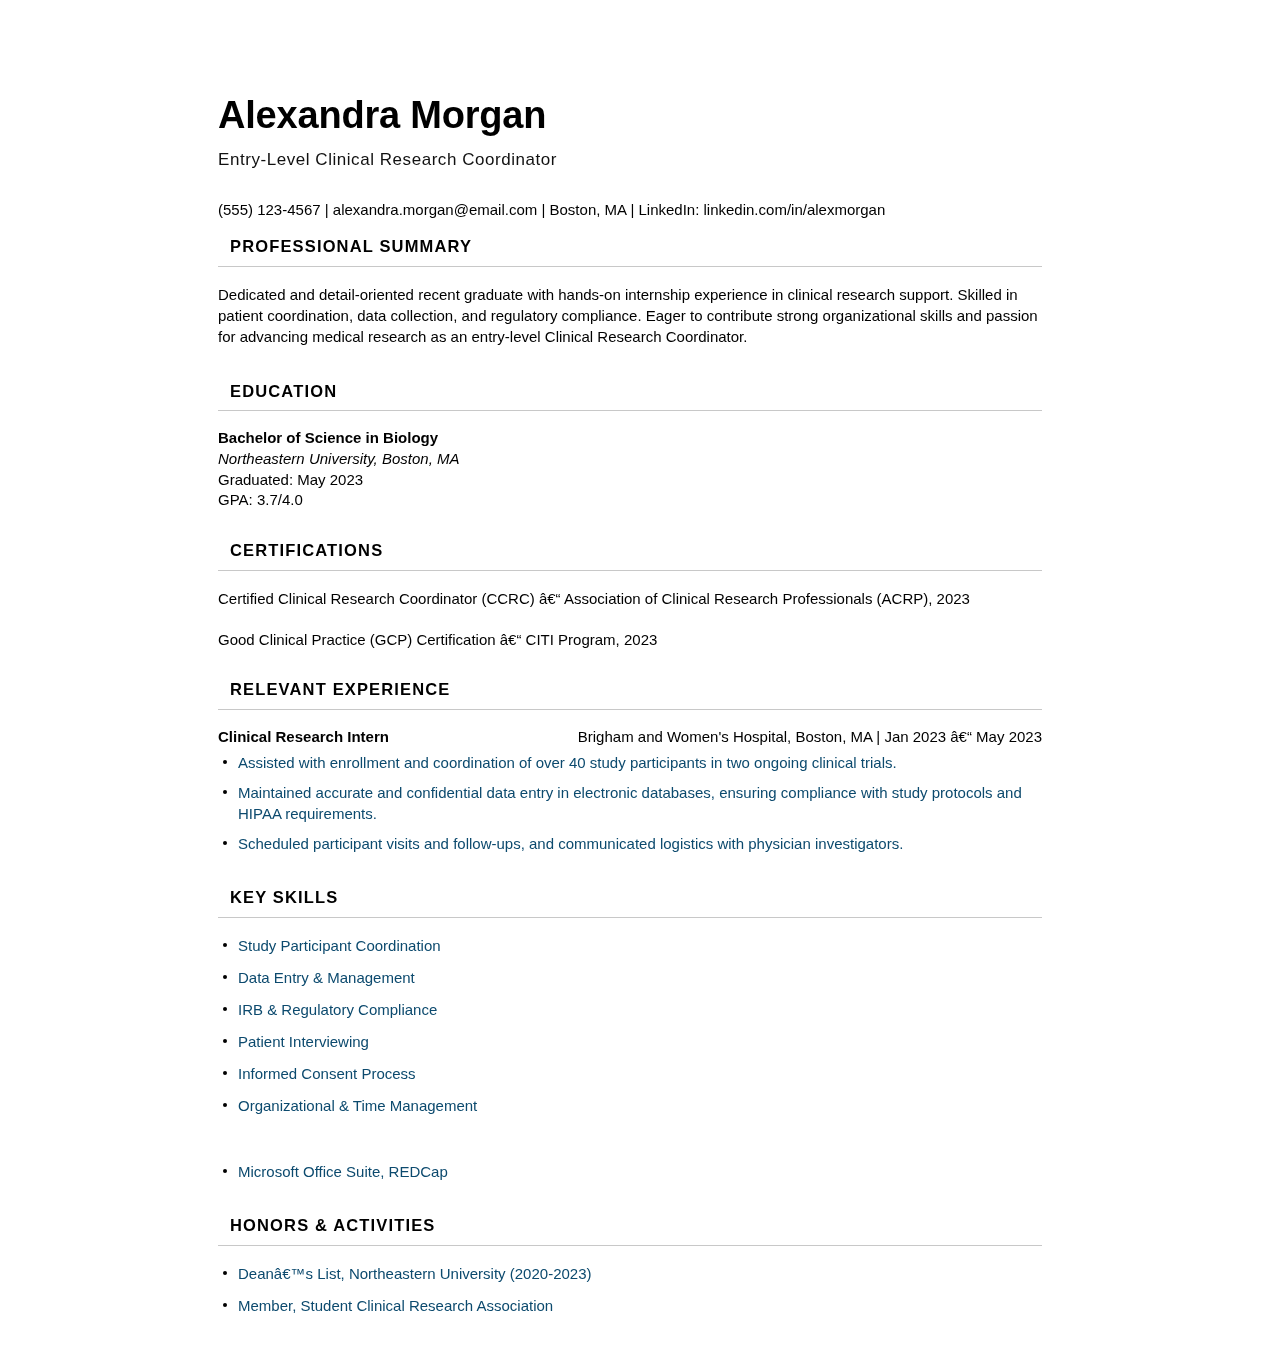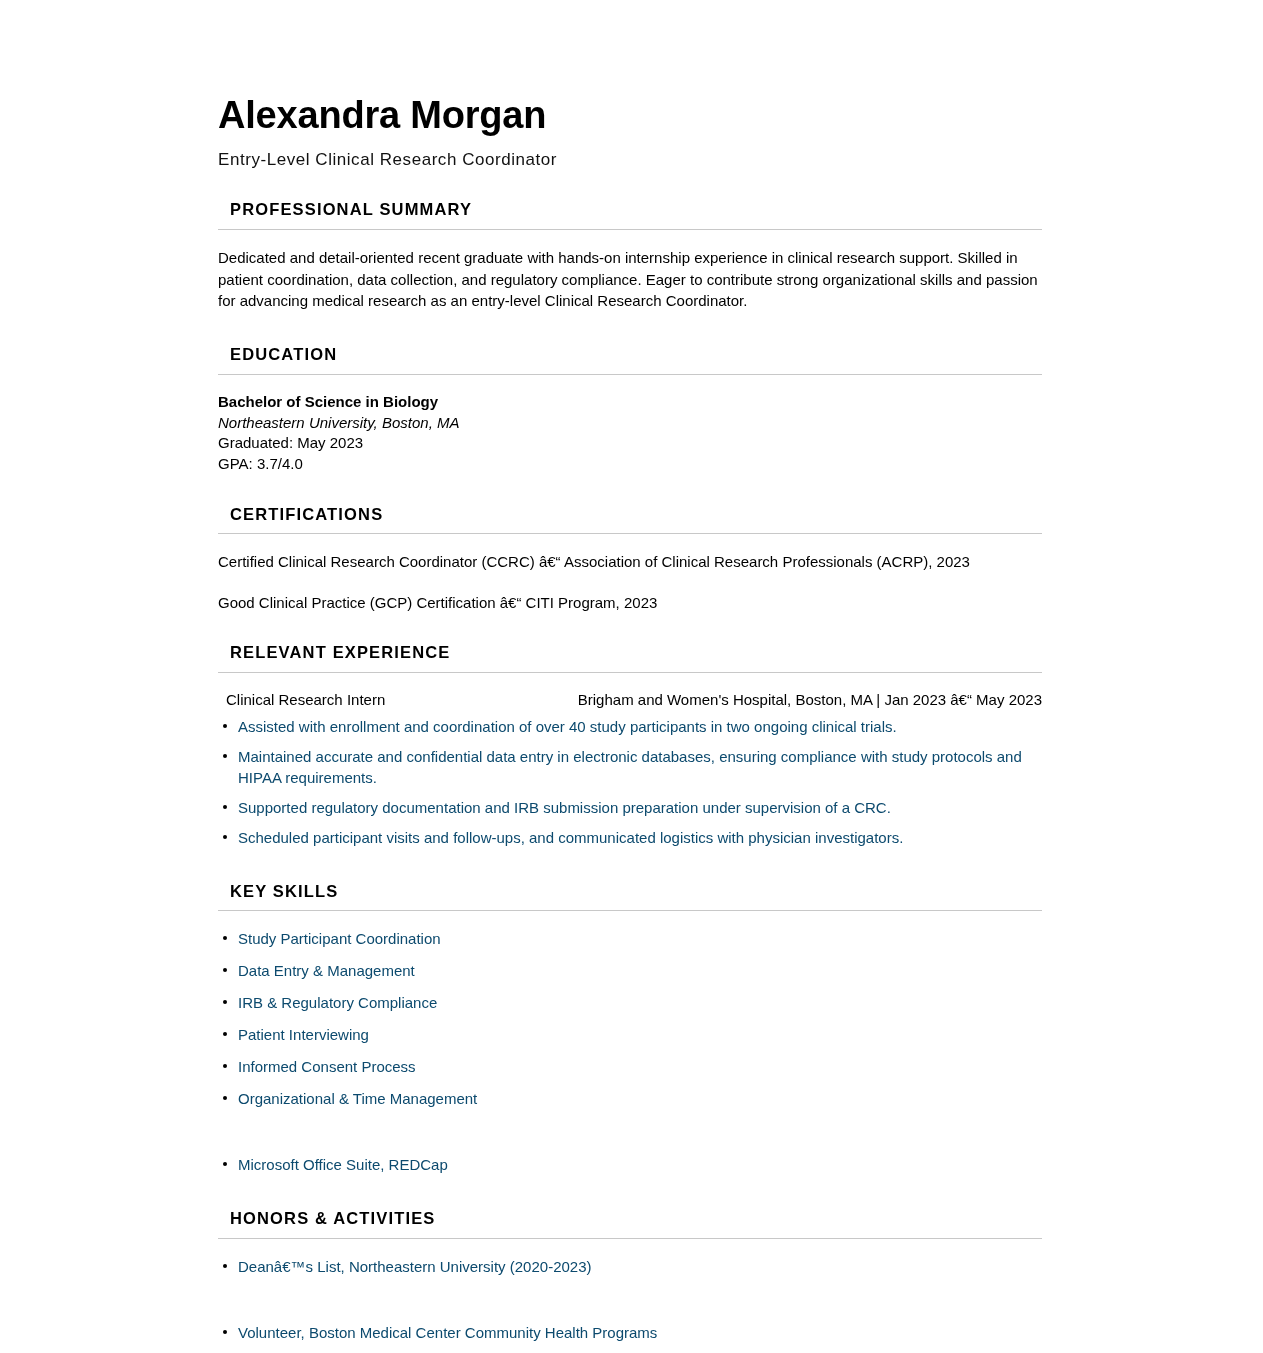"(555) 123-4567 |" div.contact { html: none -> <div>(555) 123-4567 | alexandra.morgan@email.com | Boston, MA | LinkedIn: linkedin.com/in/alexmorgan</div> }
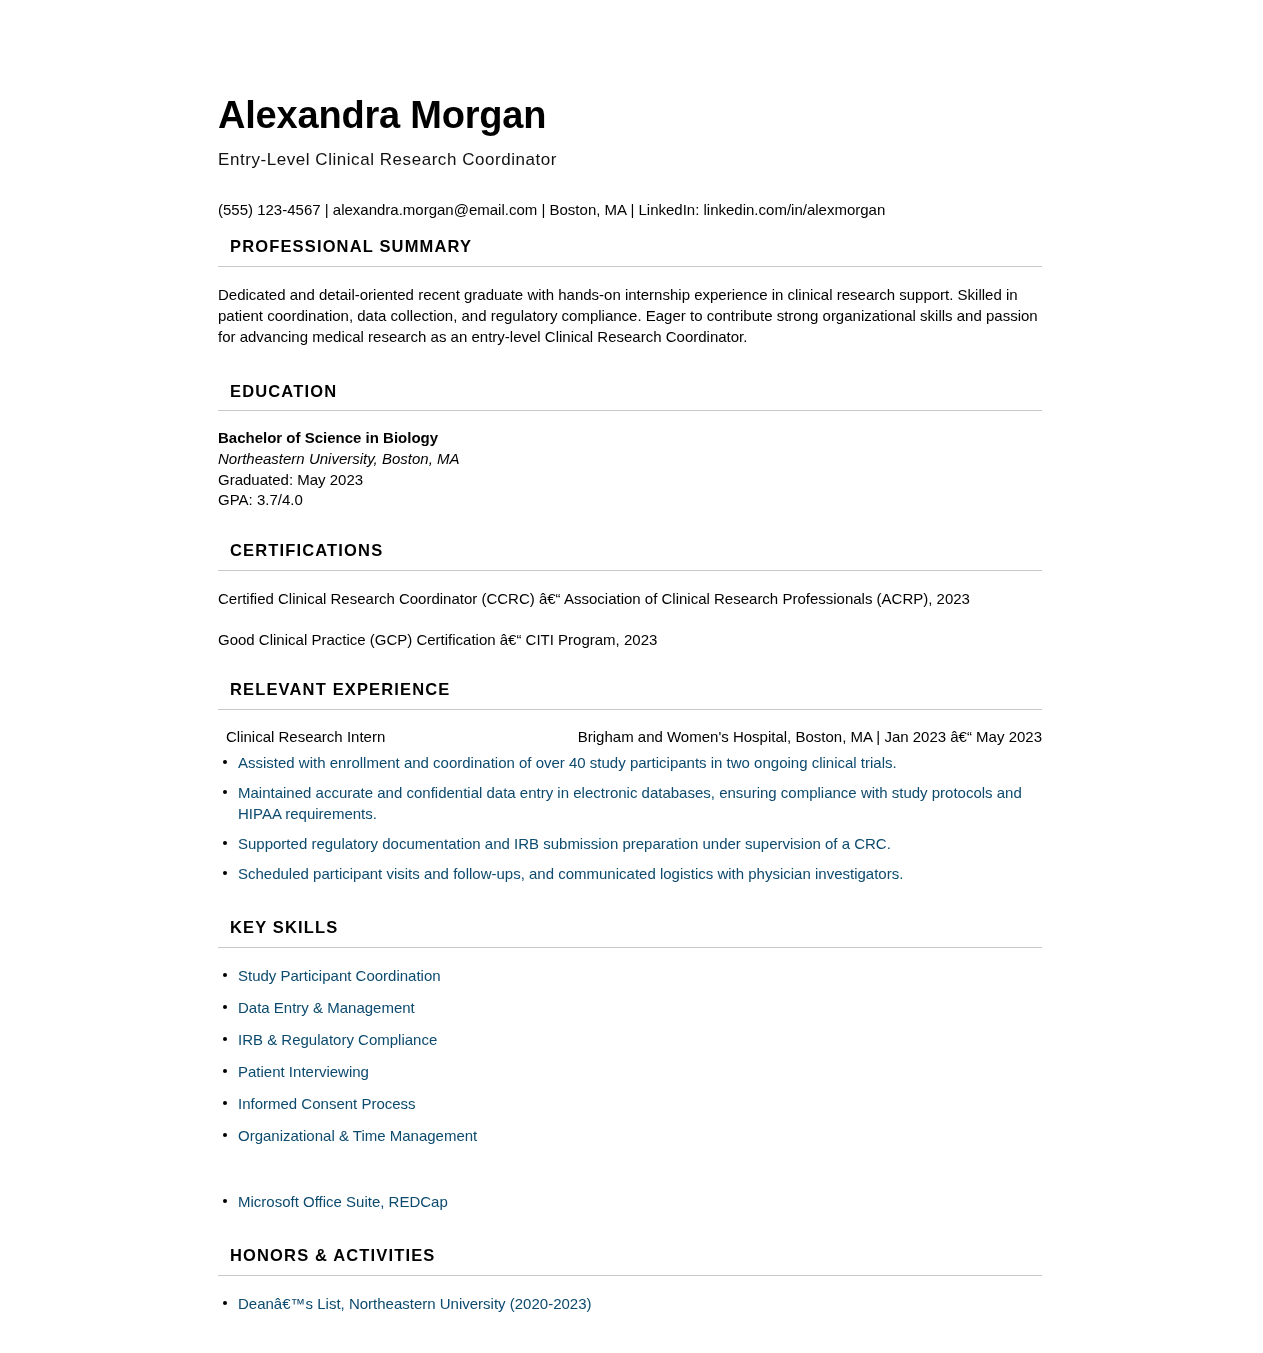"Clinical Research Intern" .exp-title { font-weight: normal -> bold; margin-left: 8px -> none }
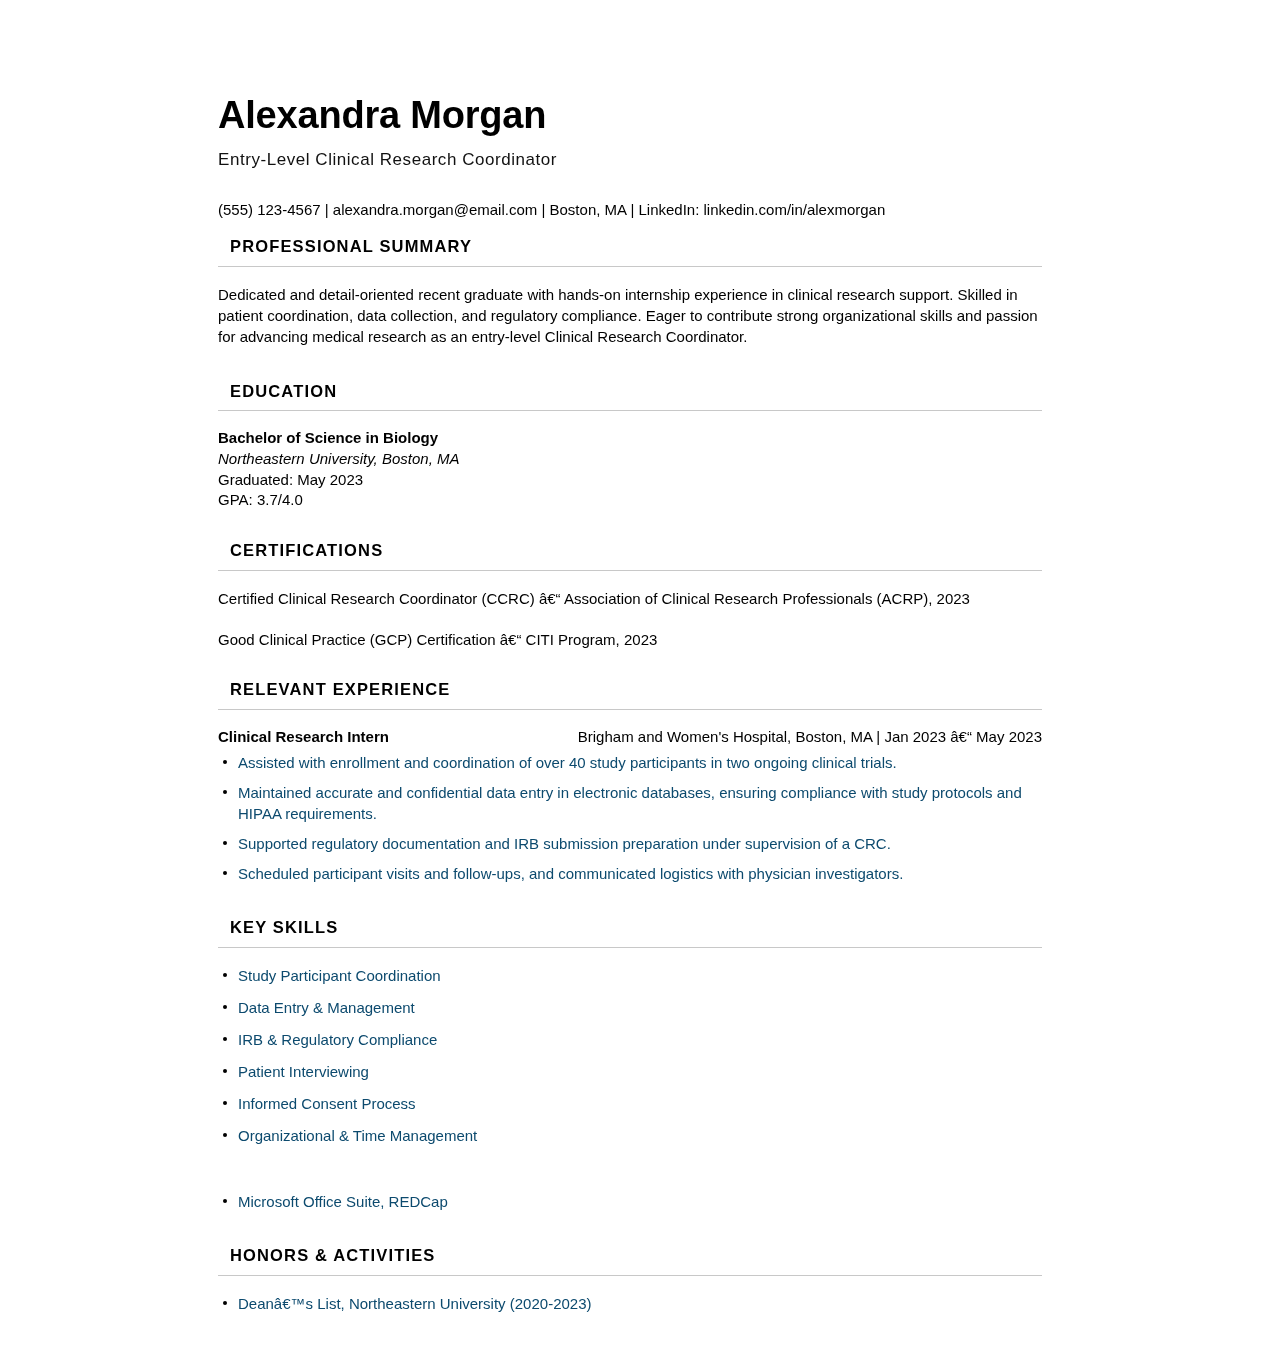"Supported regulatory documentation and" li { html: <li>Supported regulatory documentation and IRB submission preparation under supervision of a CRC.</li> -> none }
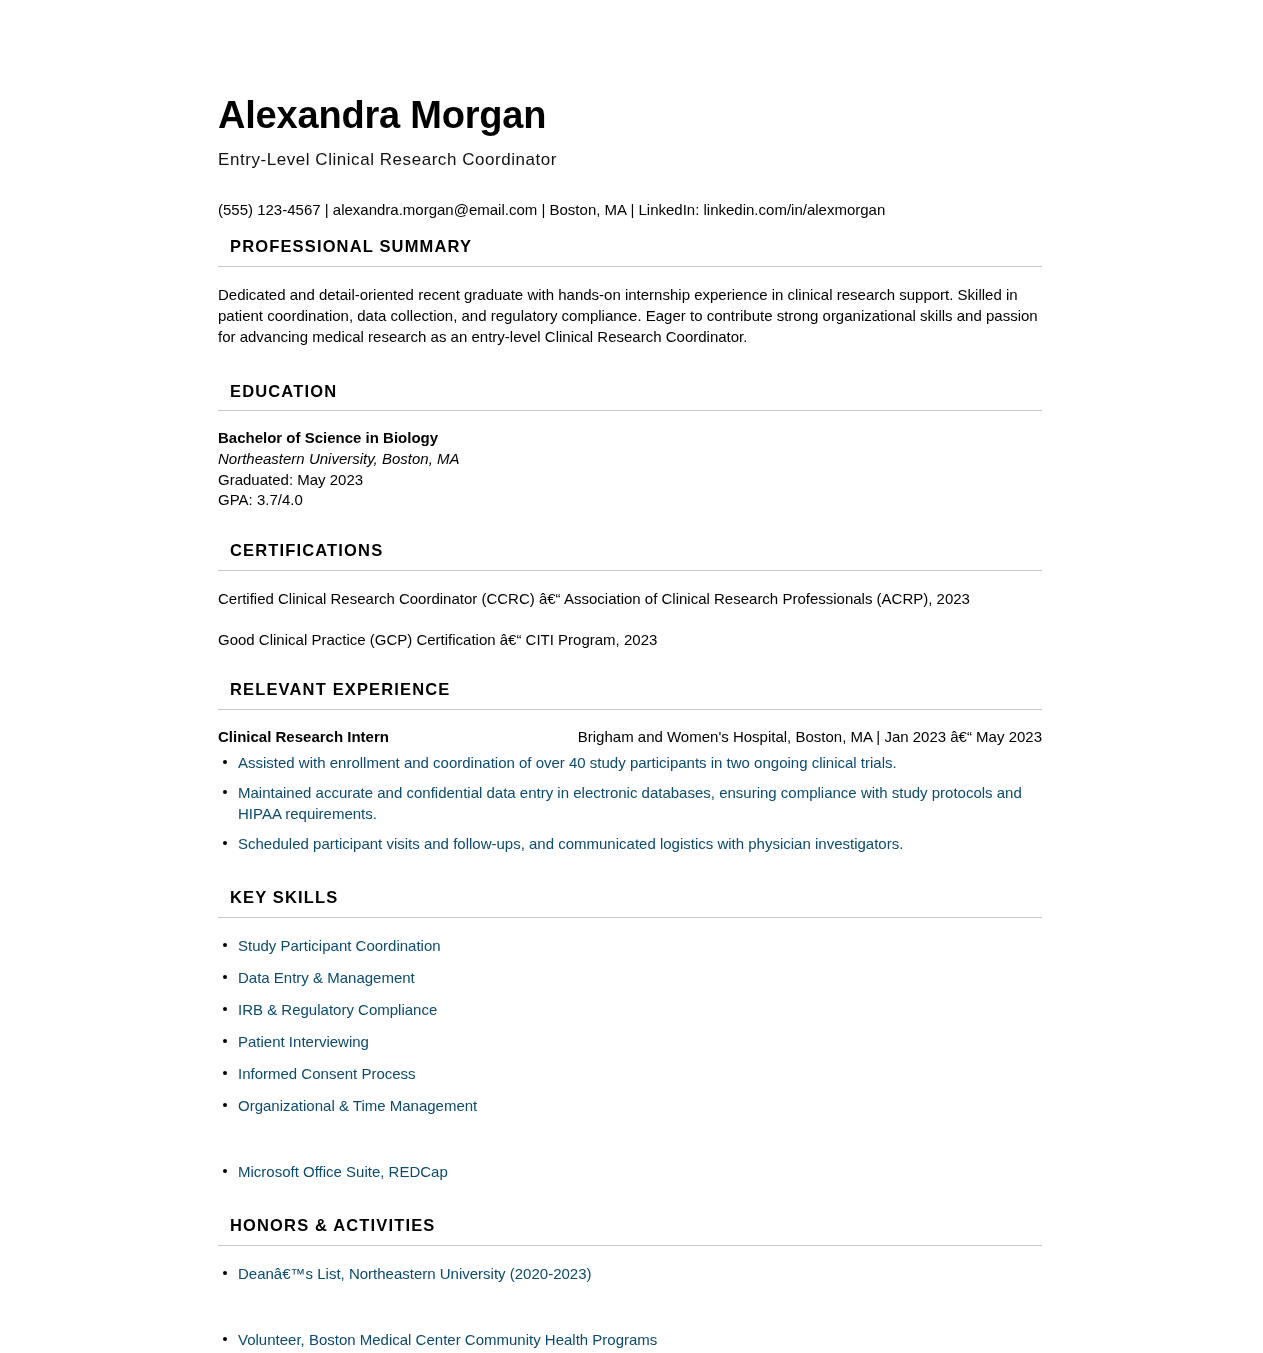"Member, Student Clinical Research" li { html: none -> <li>Member, Student Clinical Research Association</li> }
